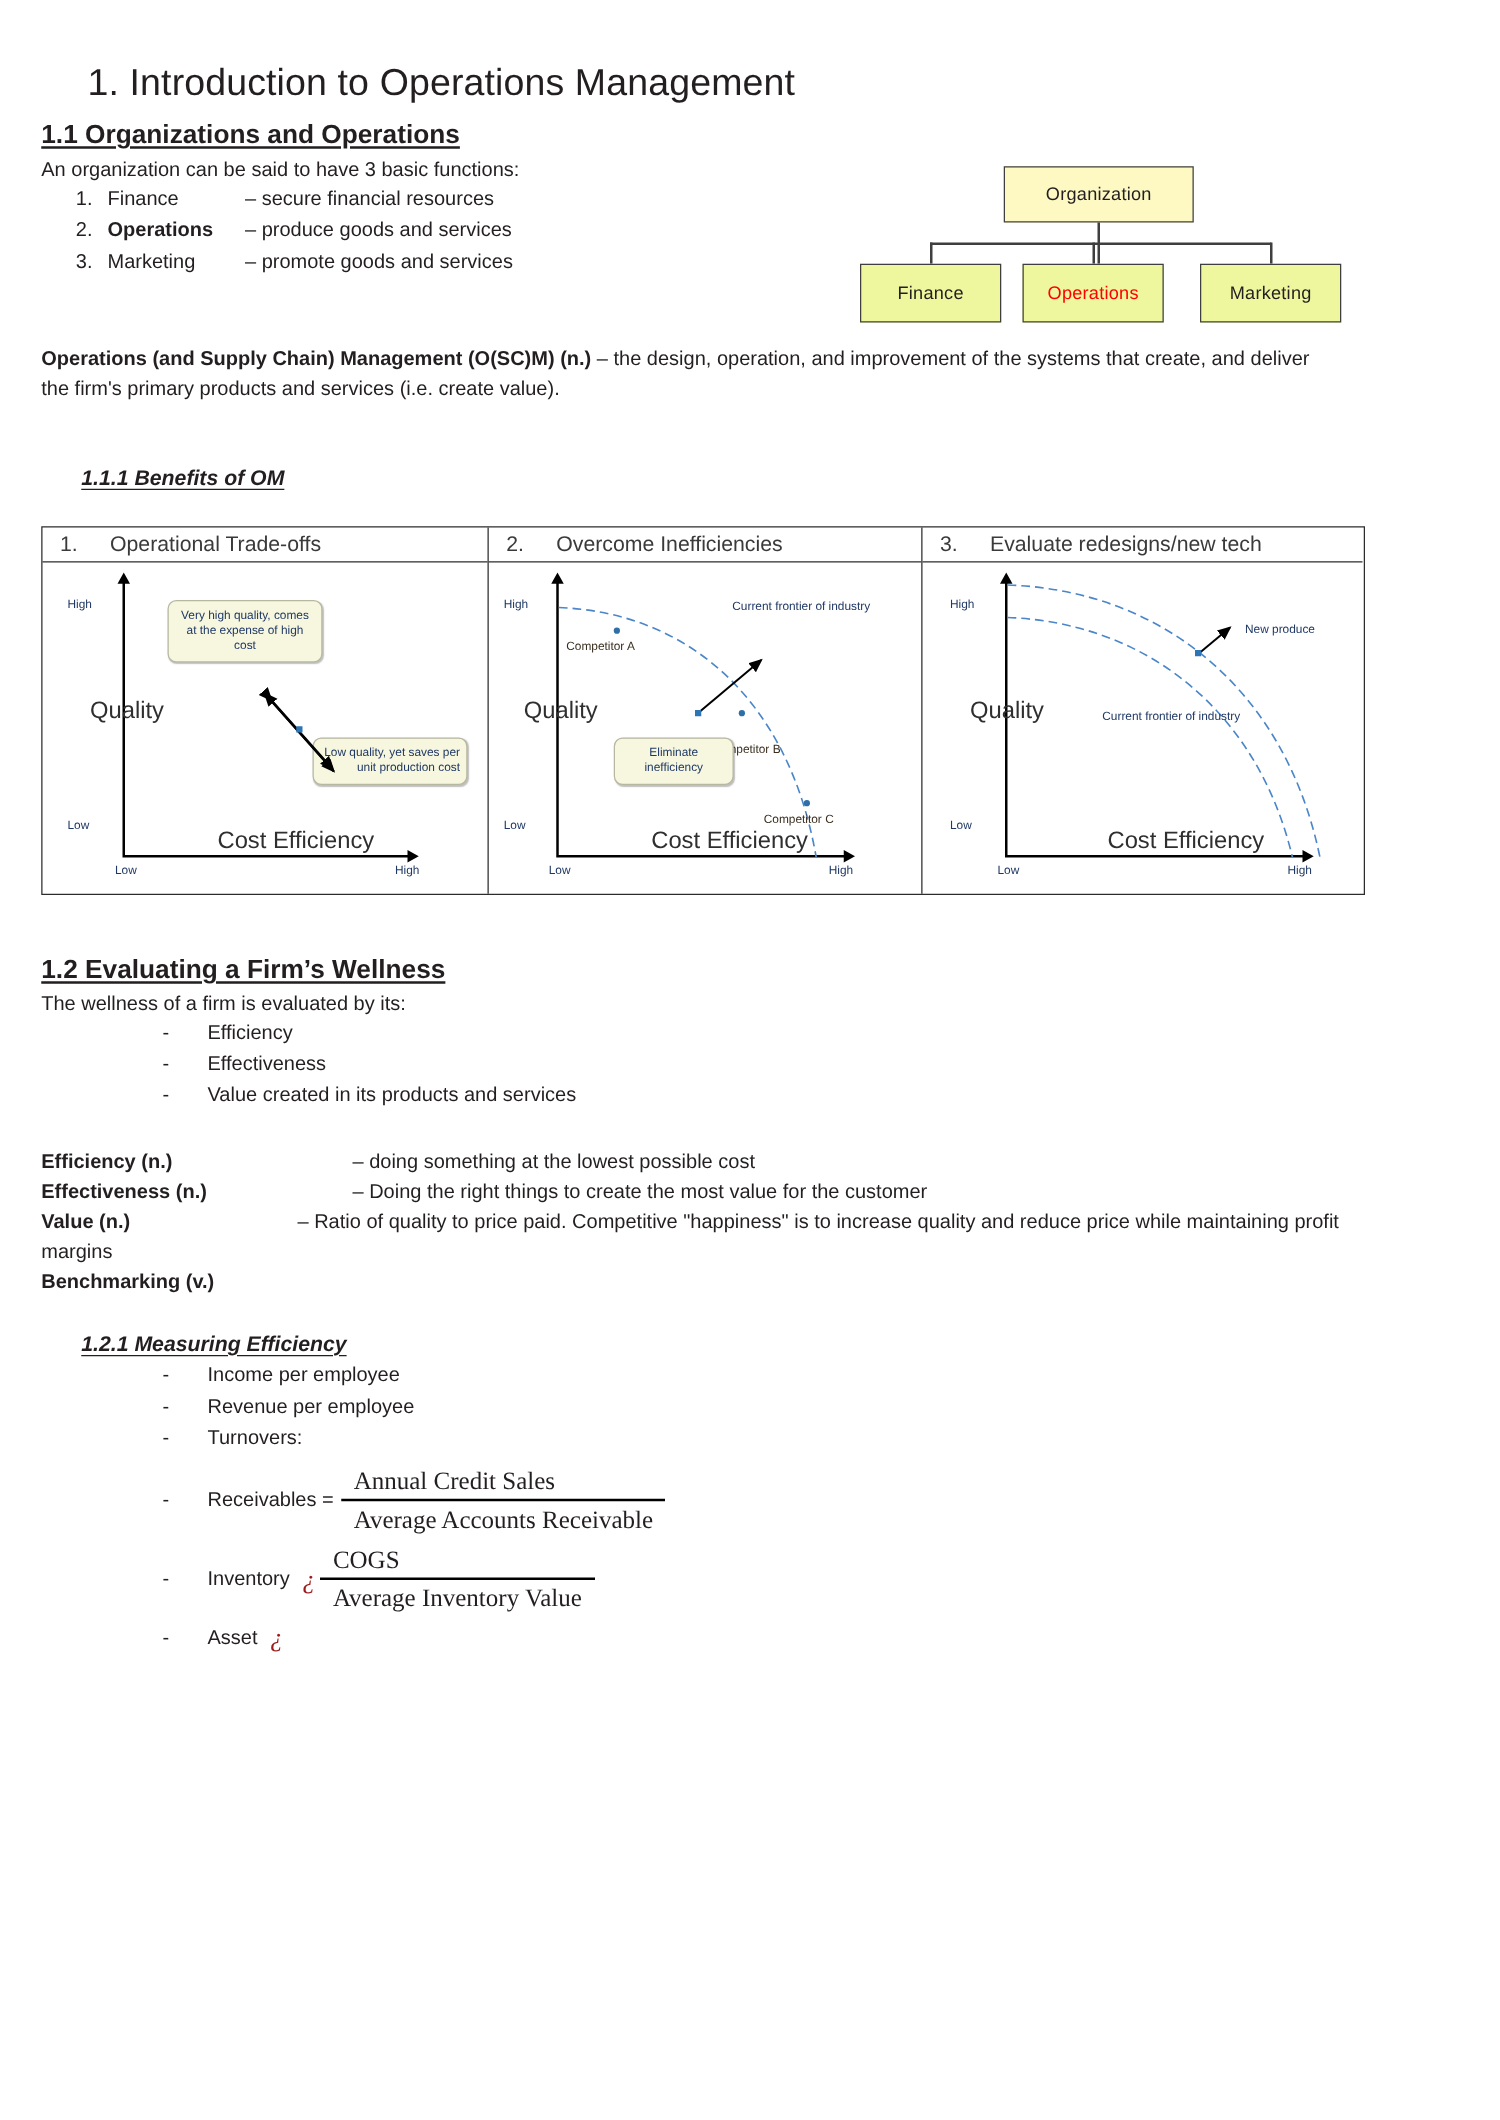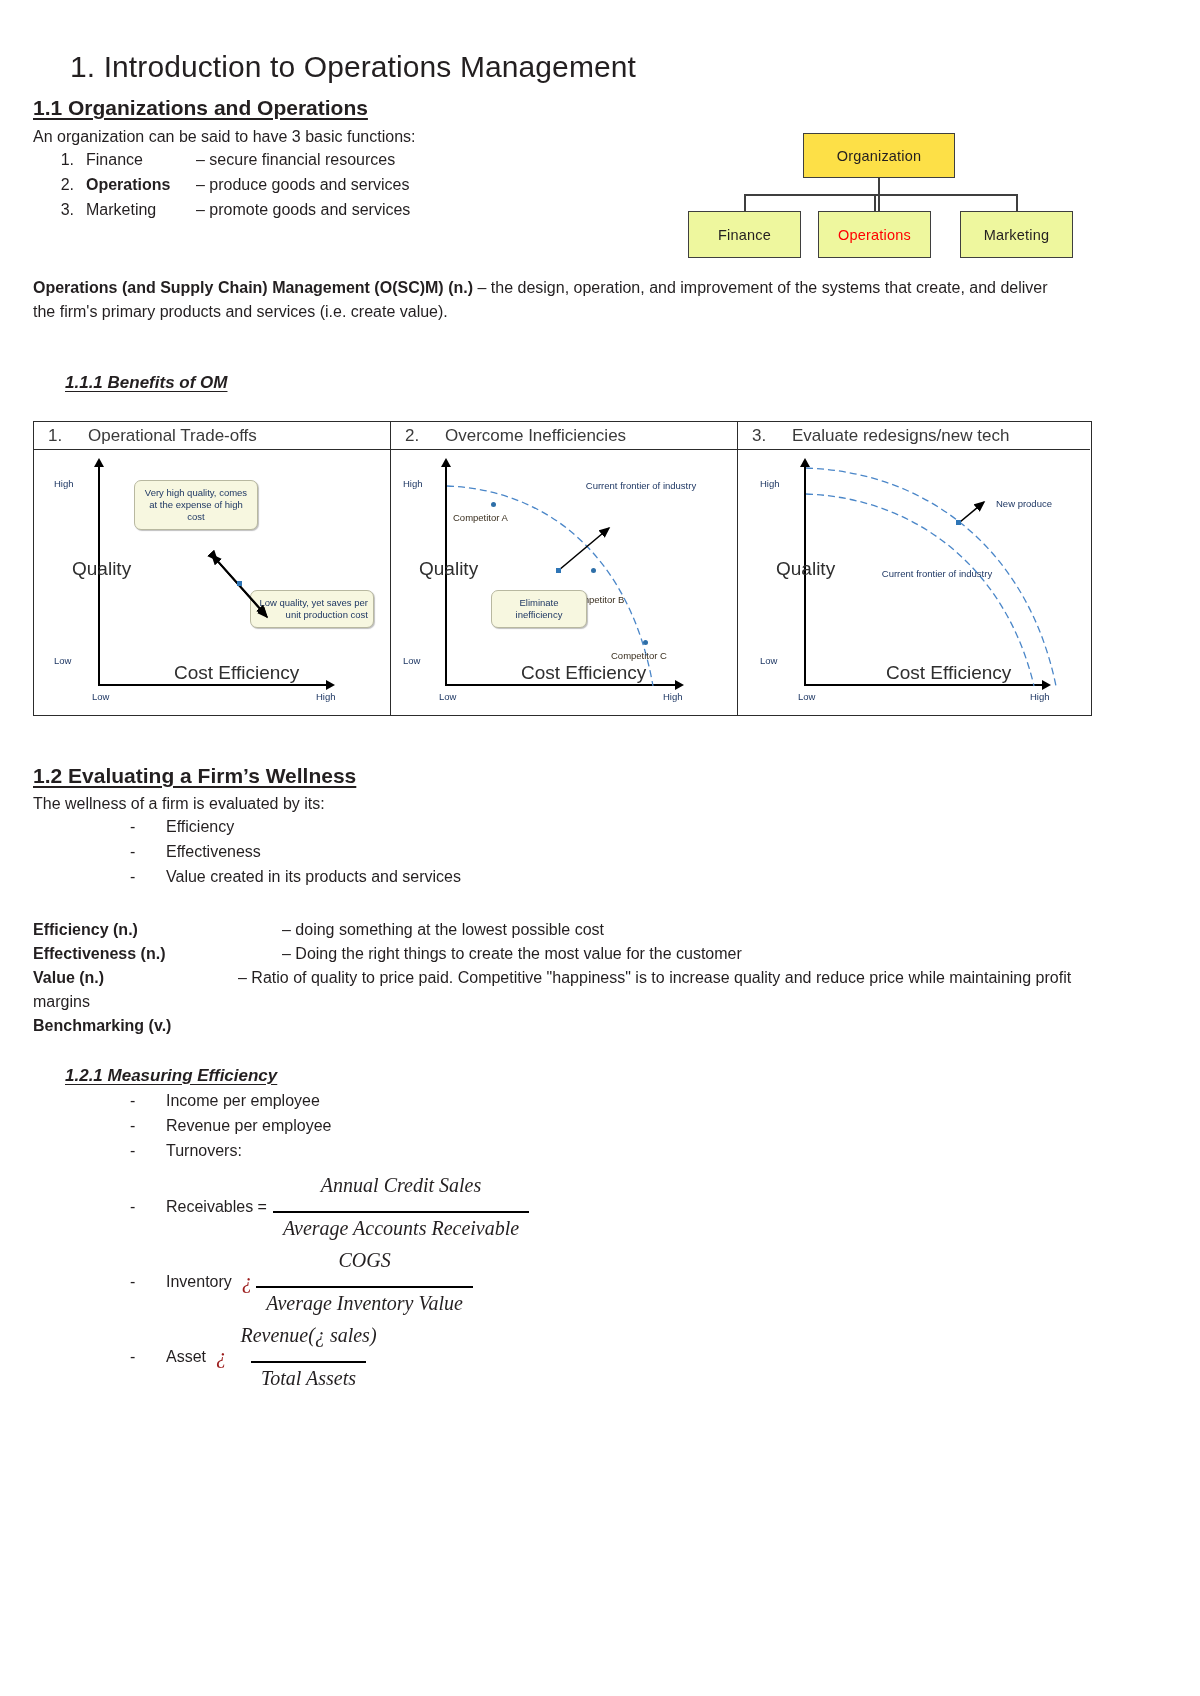"Organization" .org-root { background: #fde047 -> #fef9c3 }
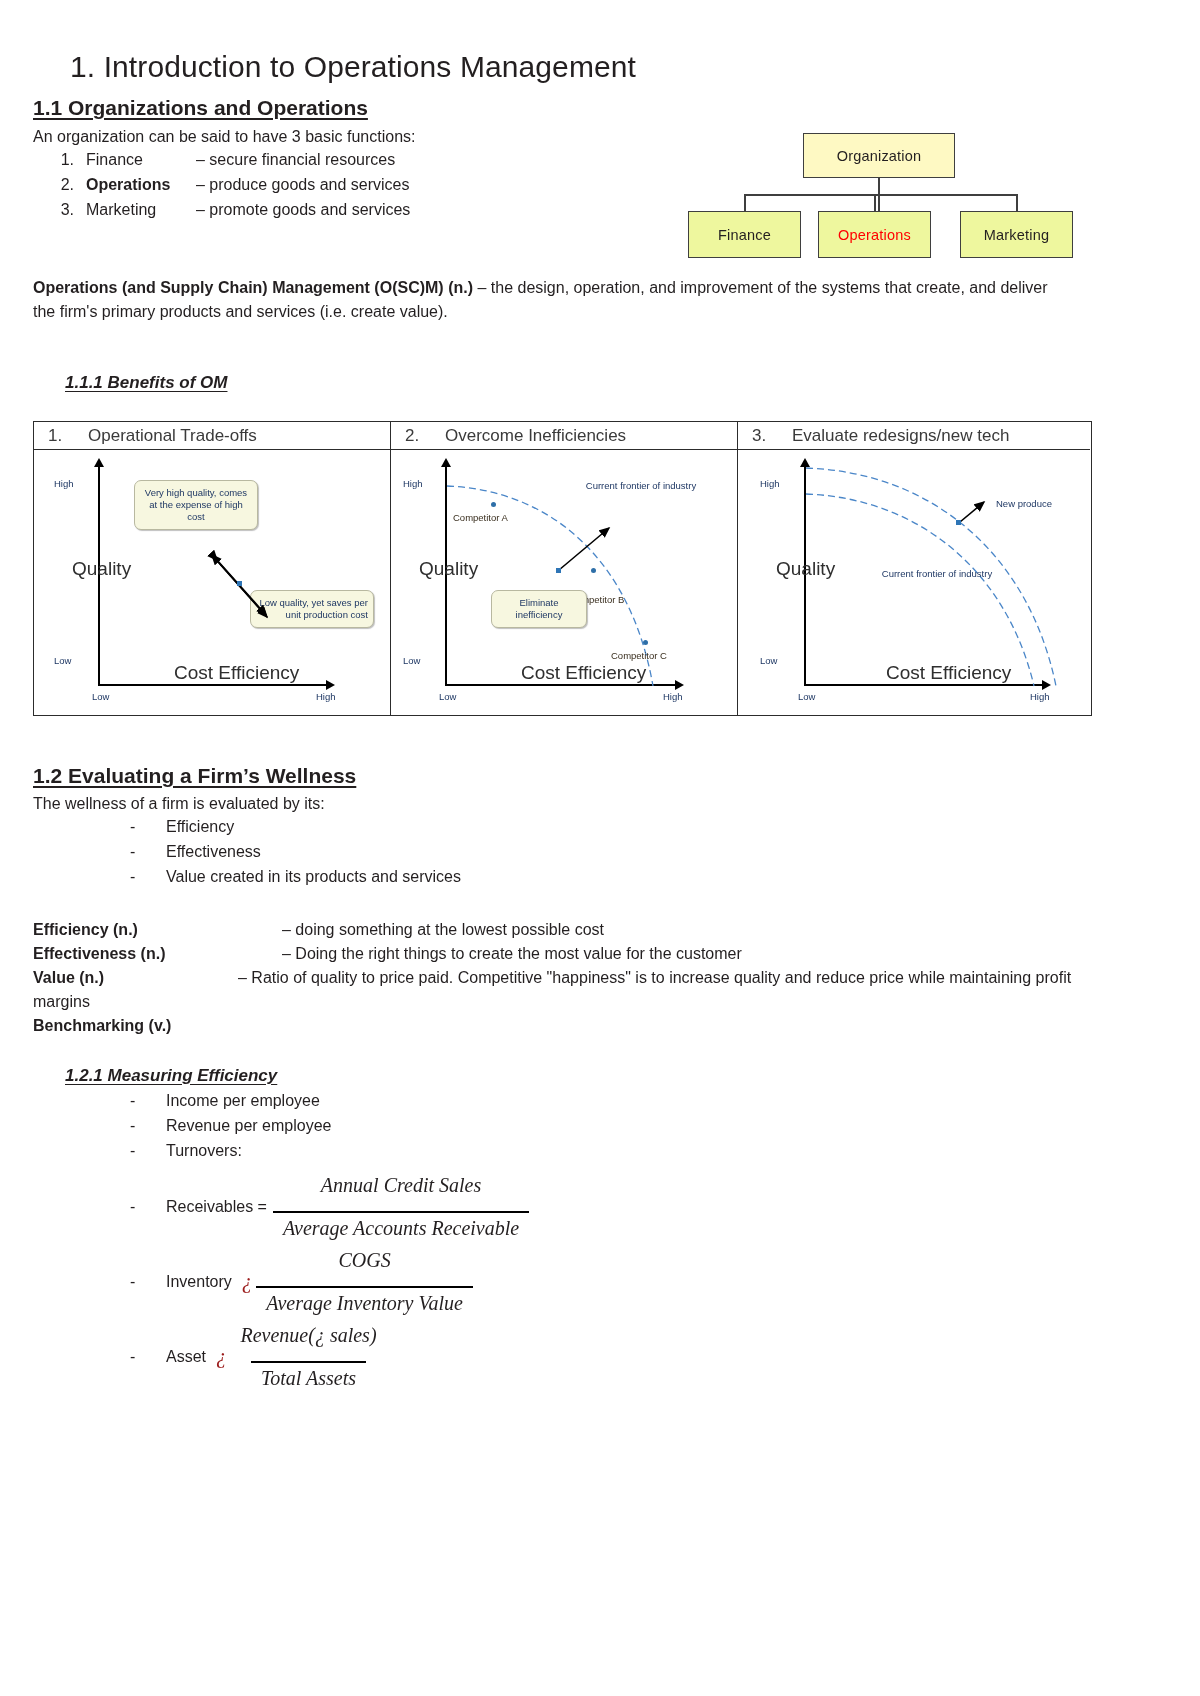"Annual Credit Sales" .frac { align-items: center -> flex-start; font-style: italic -> none; gap: 12px -> none }
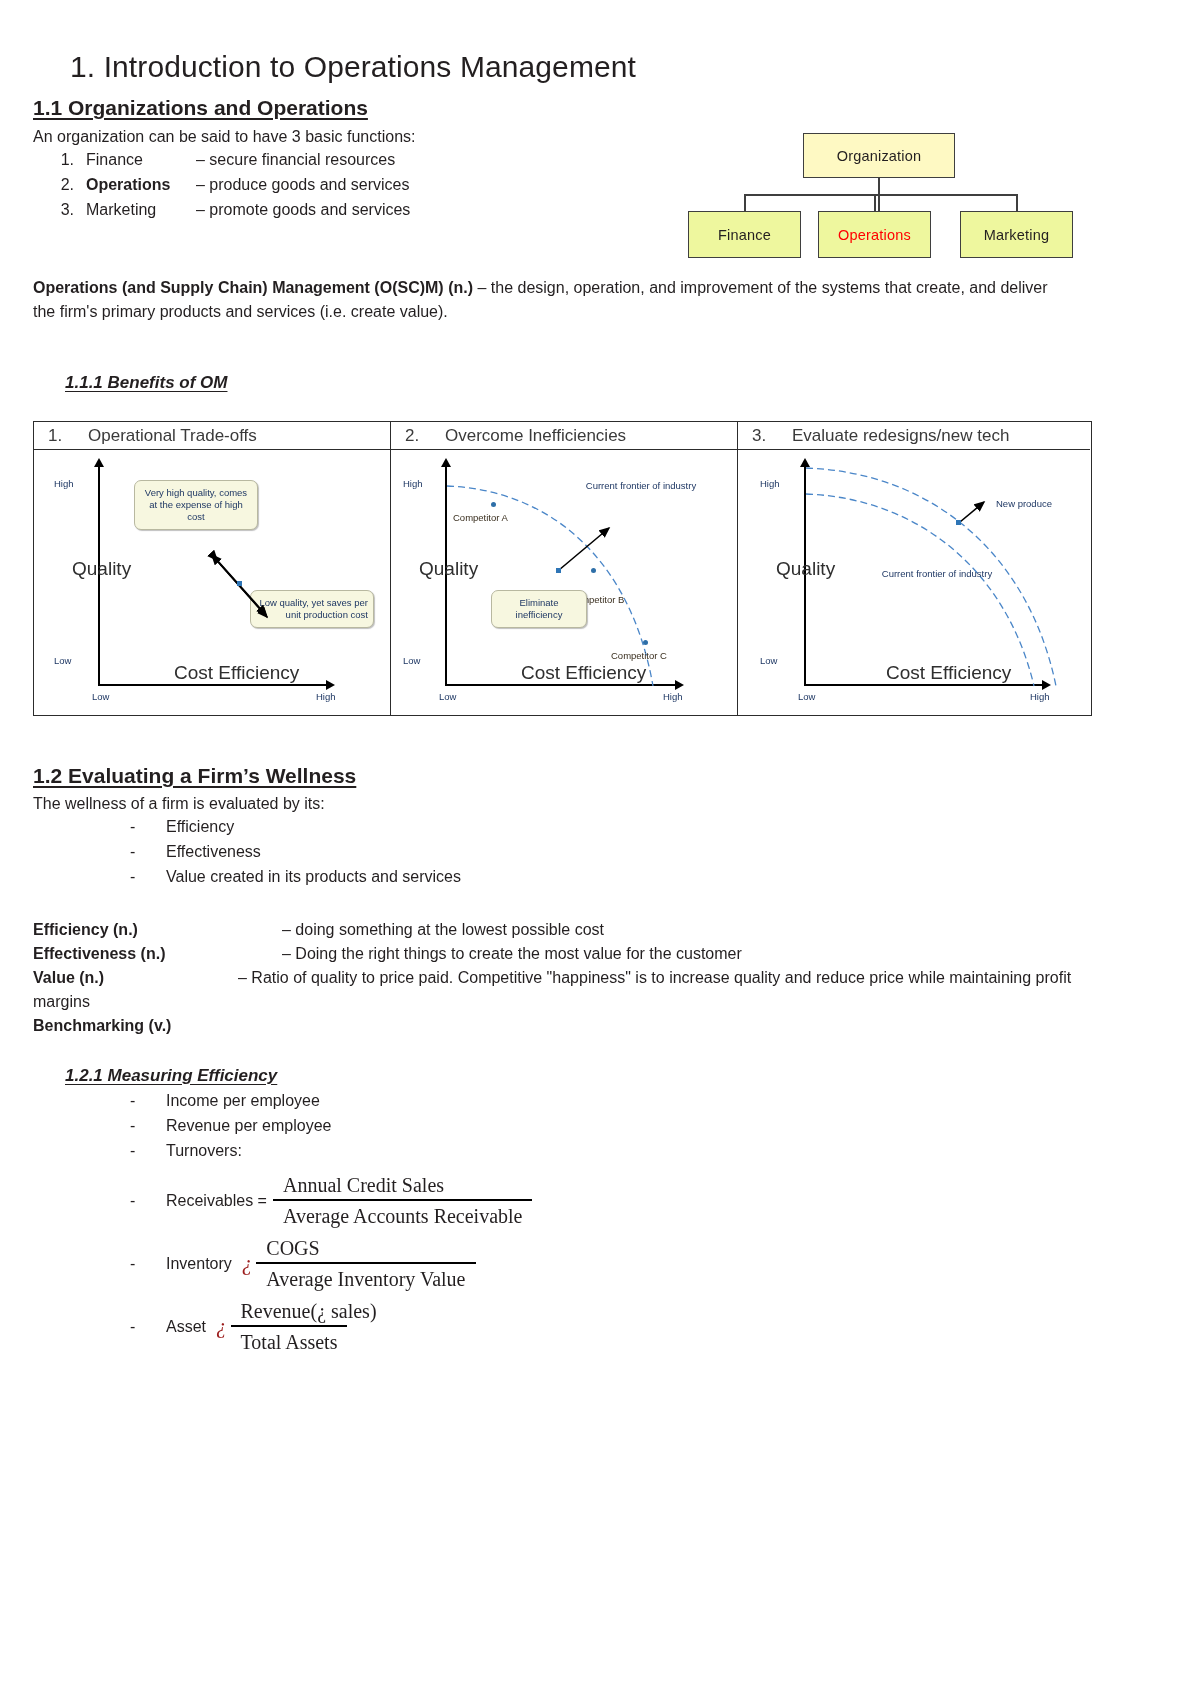"Revenue(¿ sales)" span.frac { html: <span> <span>Revenue(¿ sales)</span> <span>Total Assets</span> </span> -> none }
